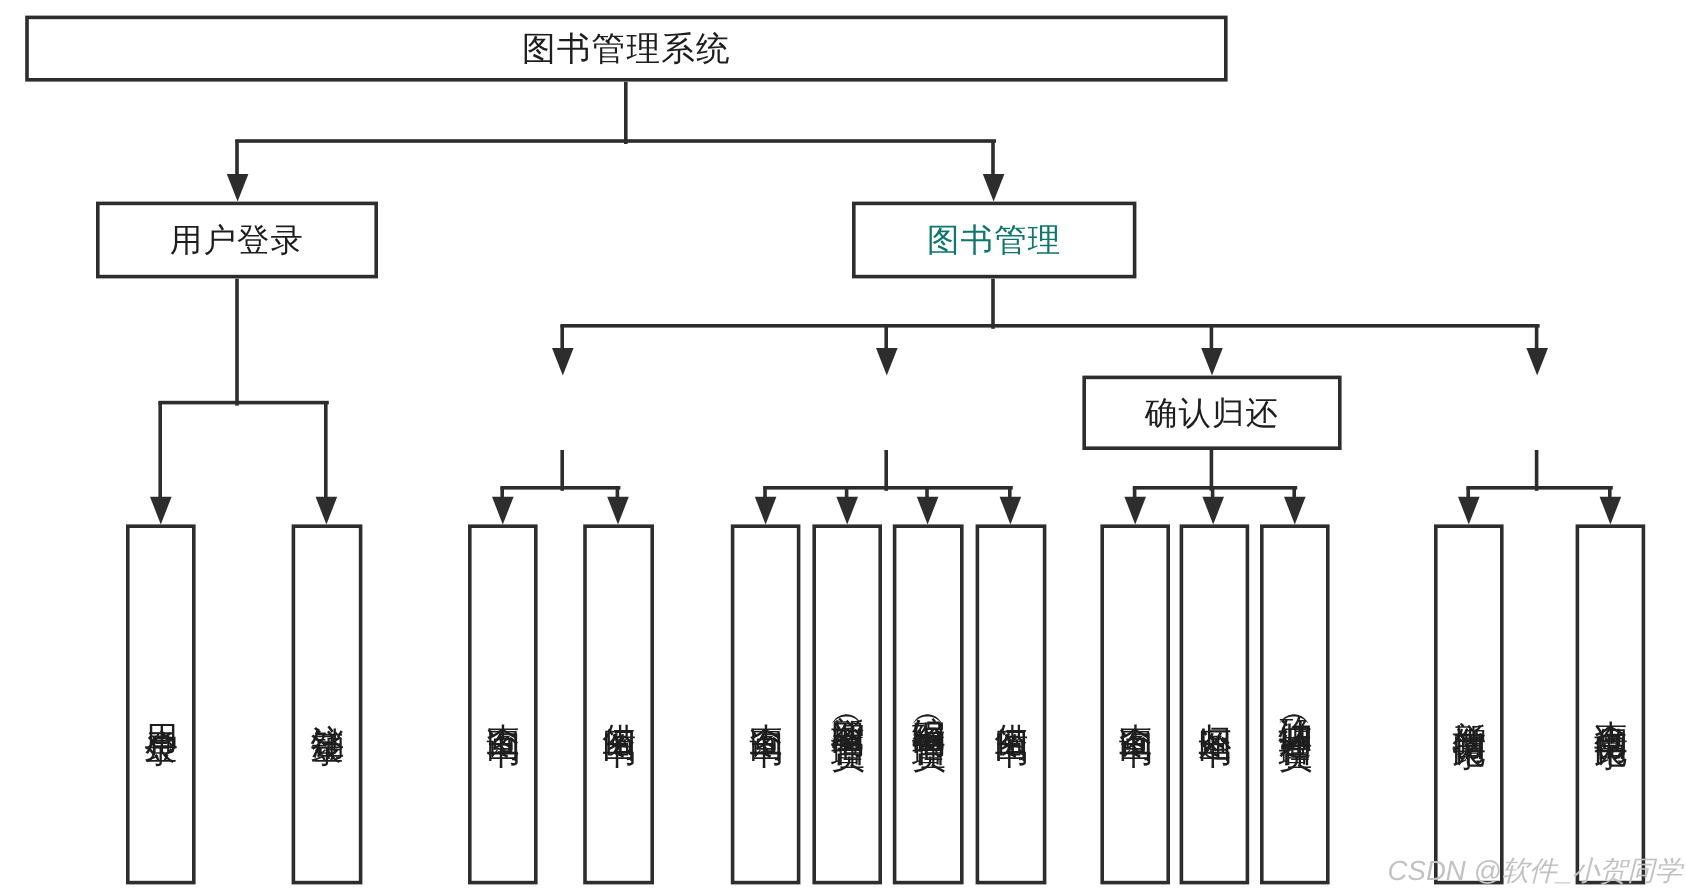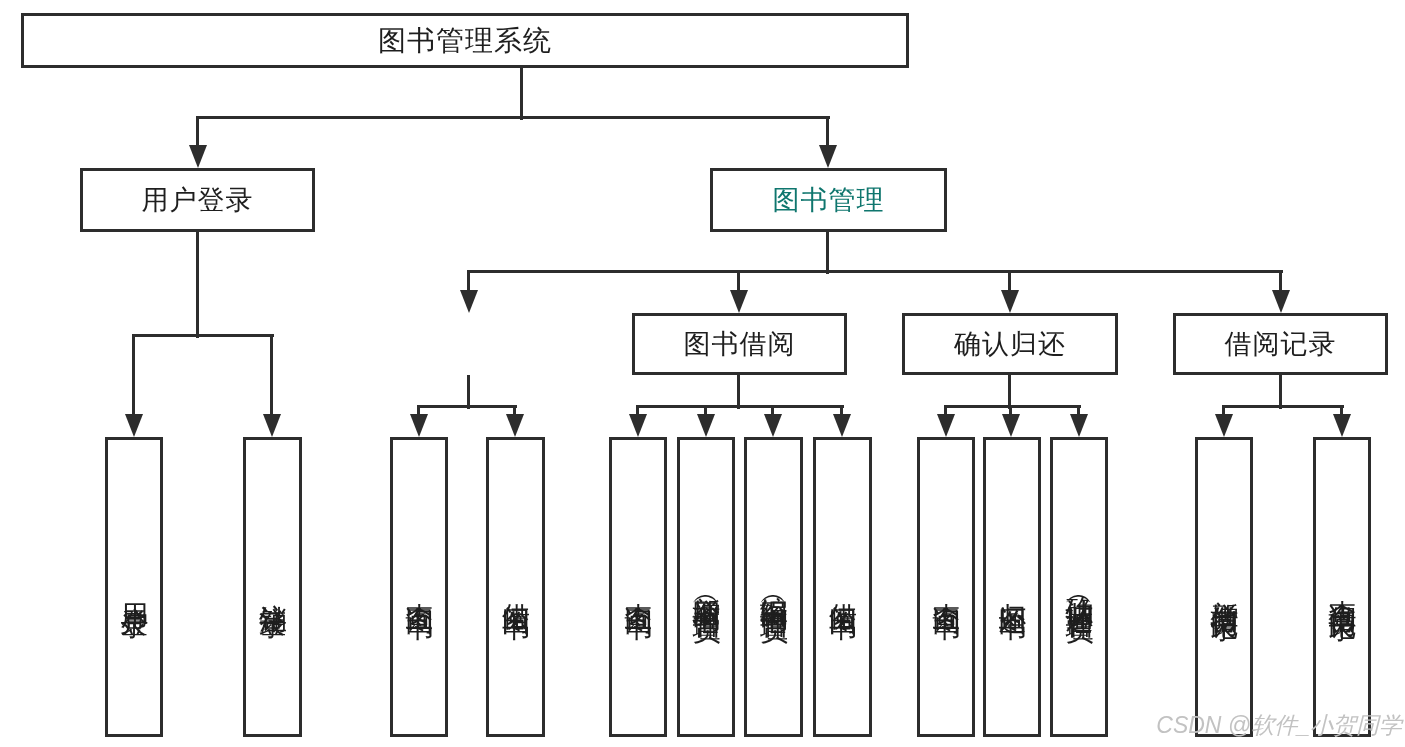"图书管理系统" div.node { width: 888px -> 1002px }
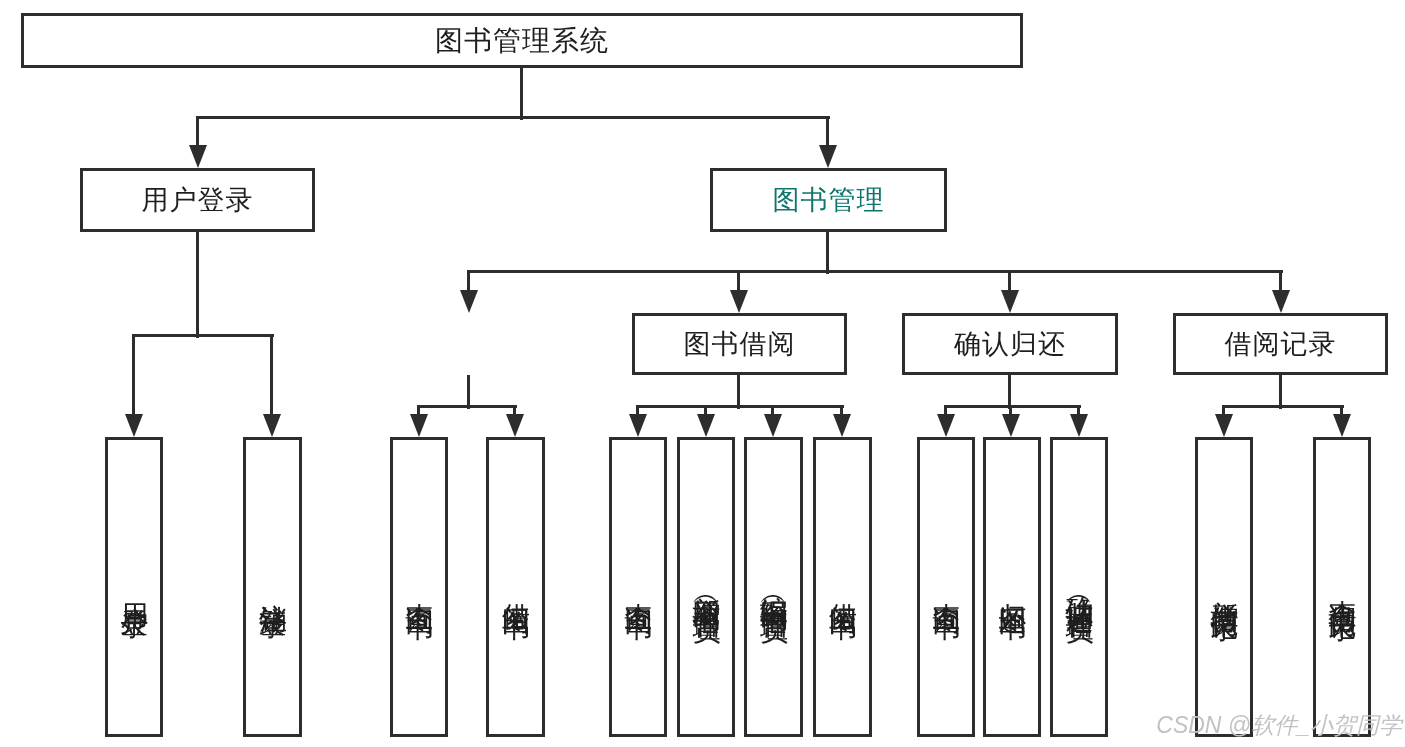"图书借阅" div.node { html: <div>图书借阅</div> -> none }
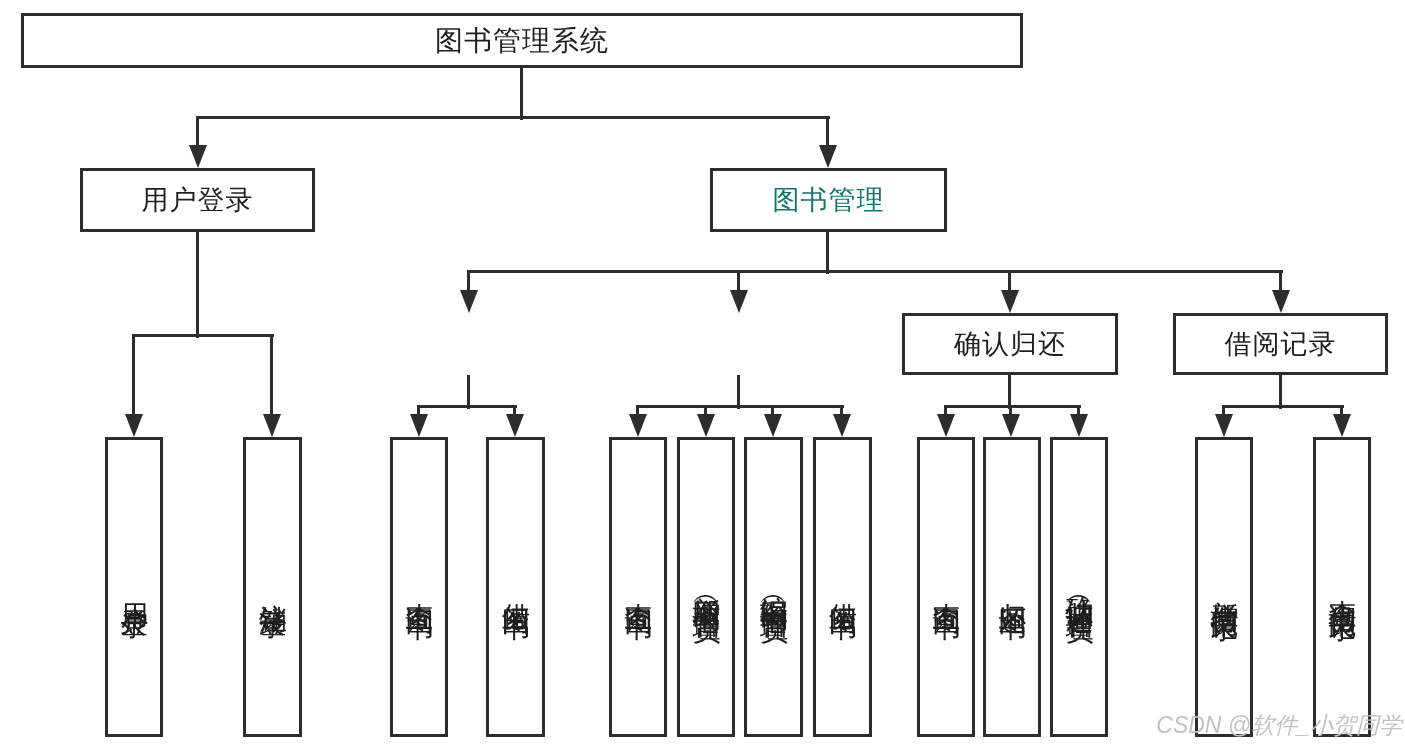"借阅记录" div.node { html: <div>借阅记录</div> -> none }
